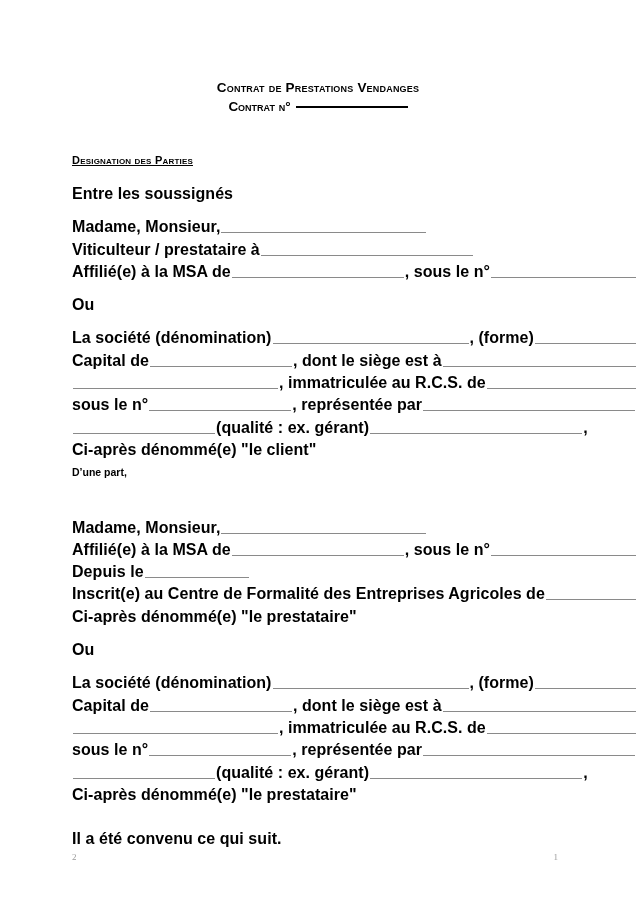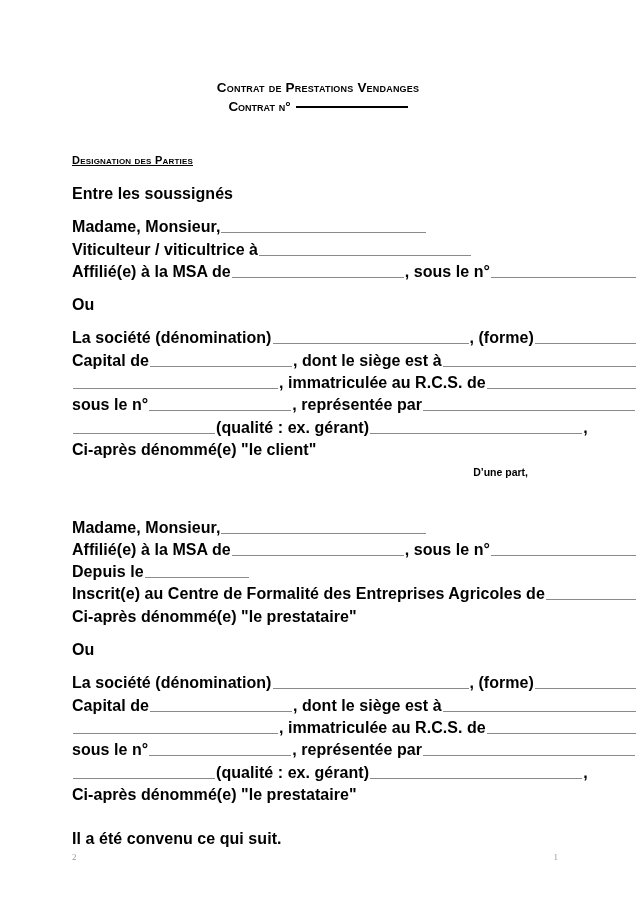"Viticulteur / viticultrice à" span { text: viticultrice -> prestataire }
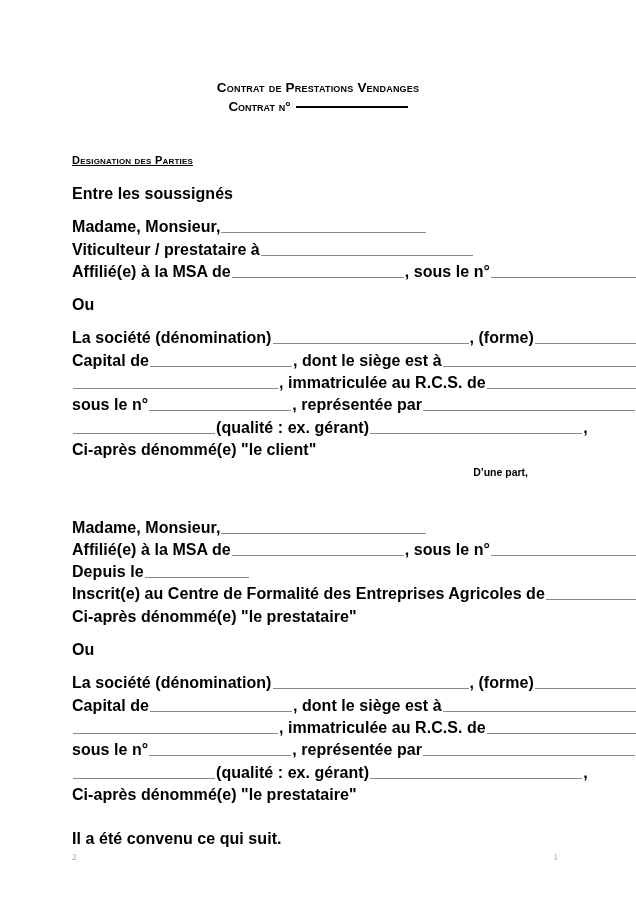"D’une part," .right-part { text-align: right -> left }
